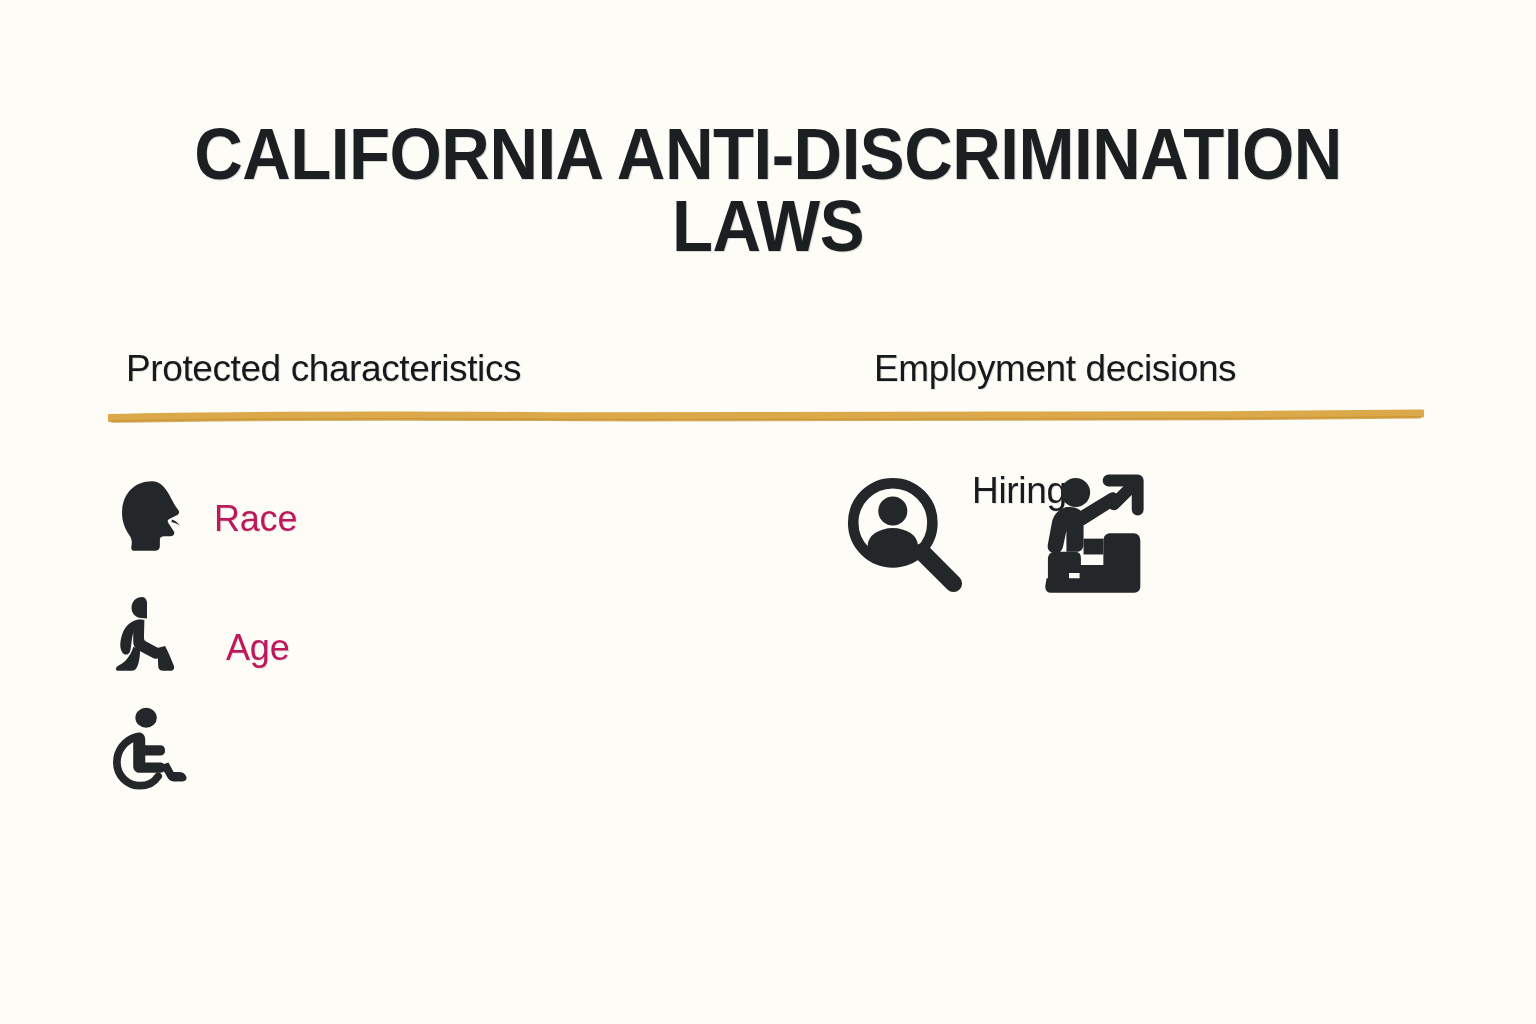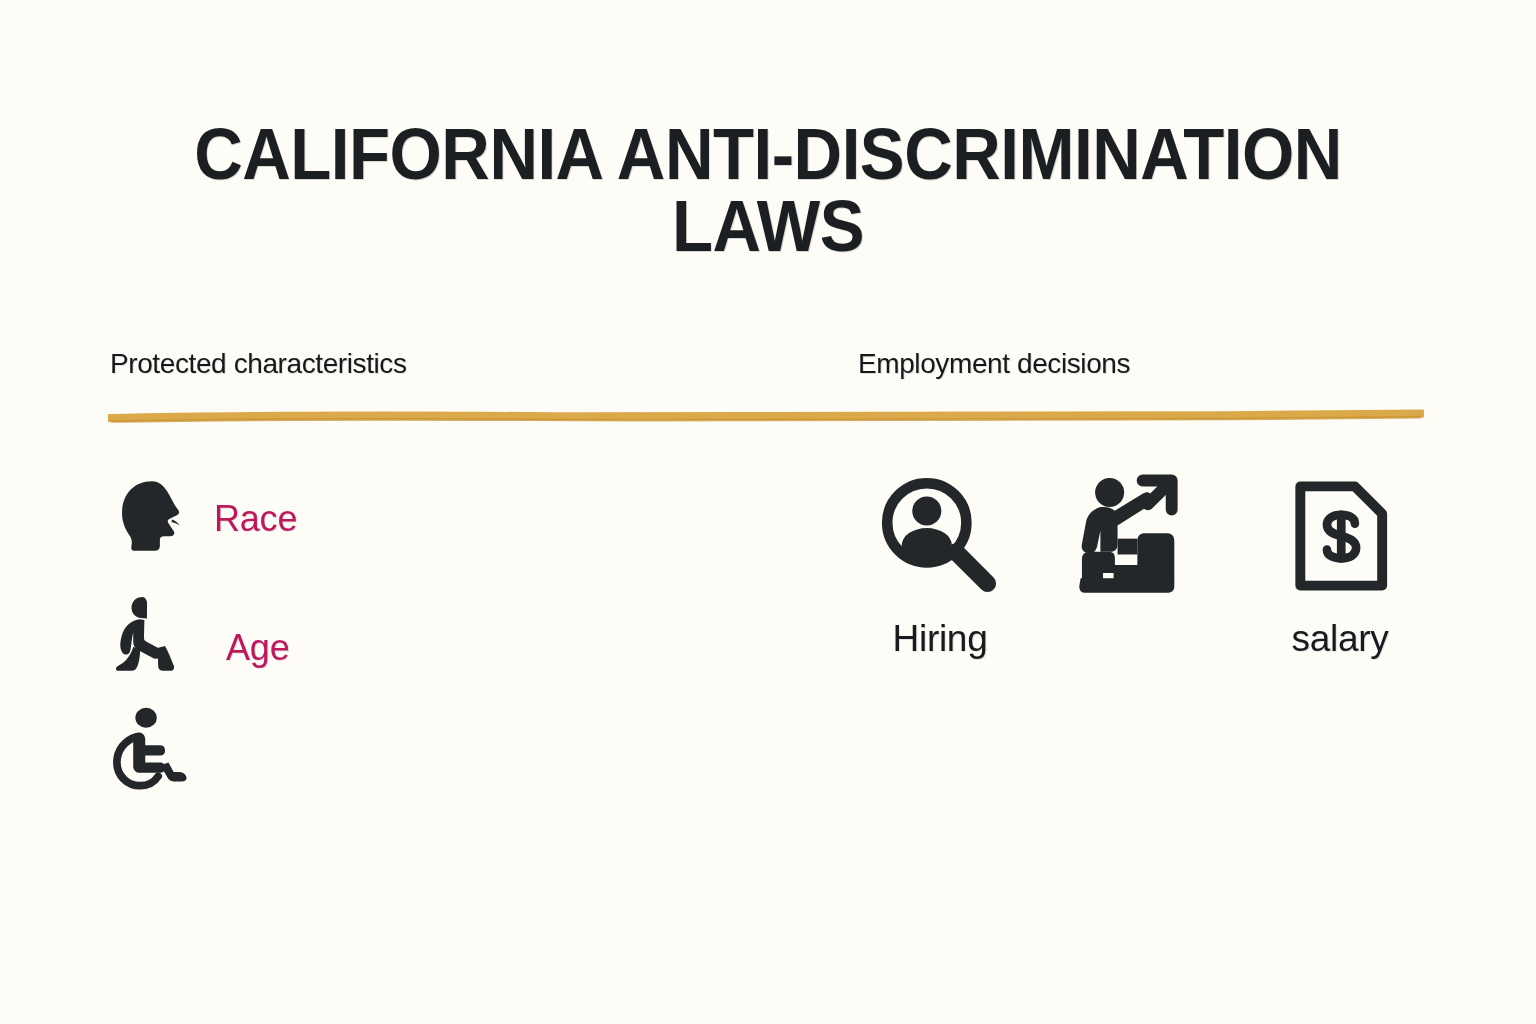"Protected characteristics" .col-head { font-size: 28px -> 37px; margin-left: none -> 16px }
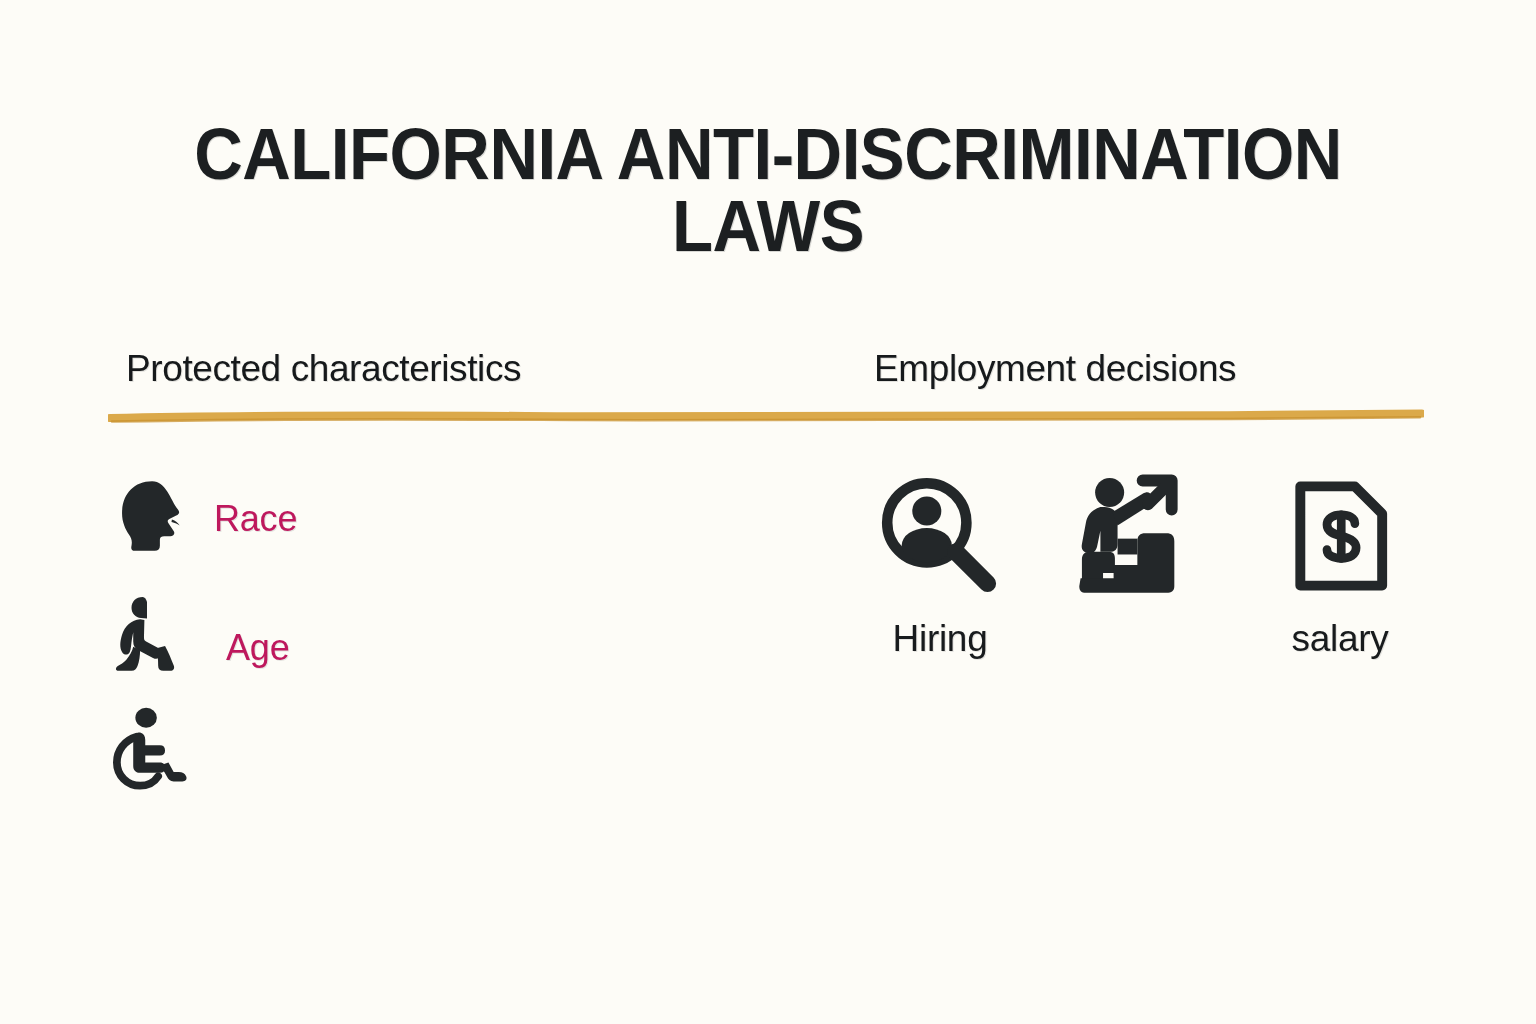"Hiring" .cell { align-items: center -> none; flex-direction: column -> row }
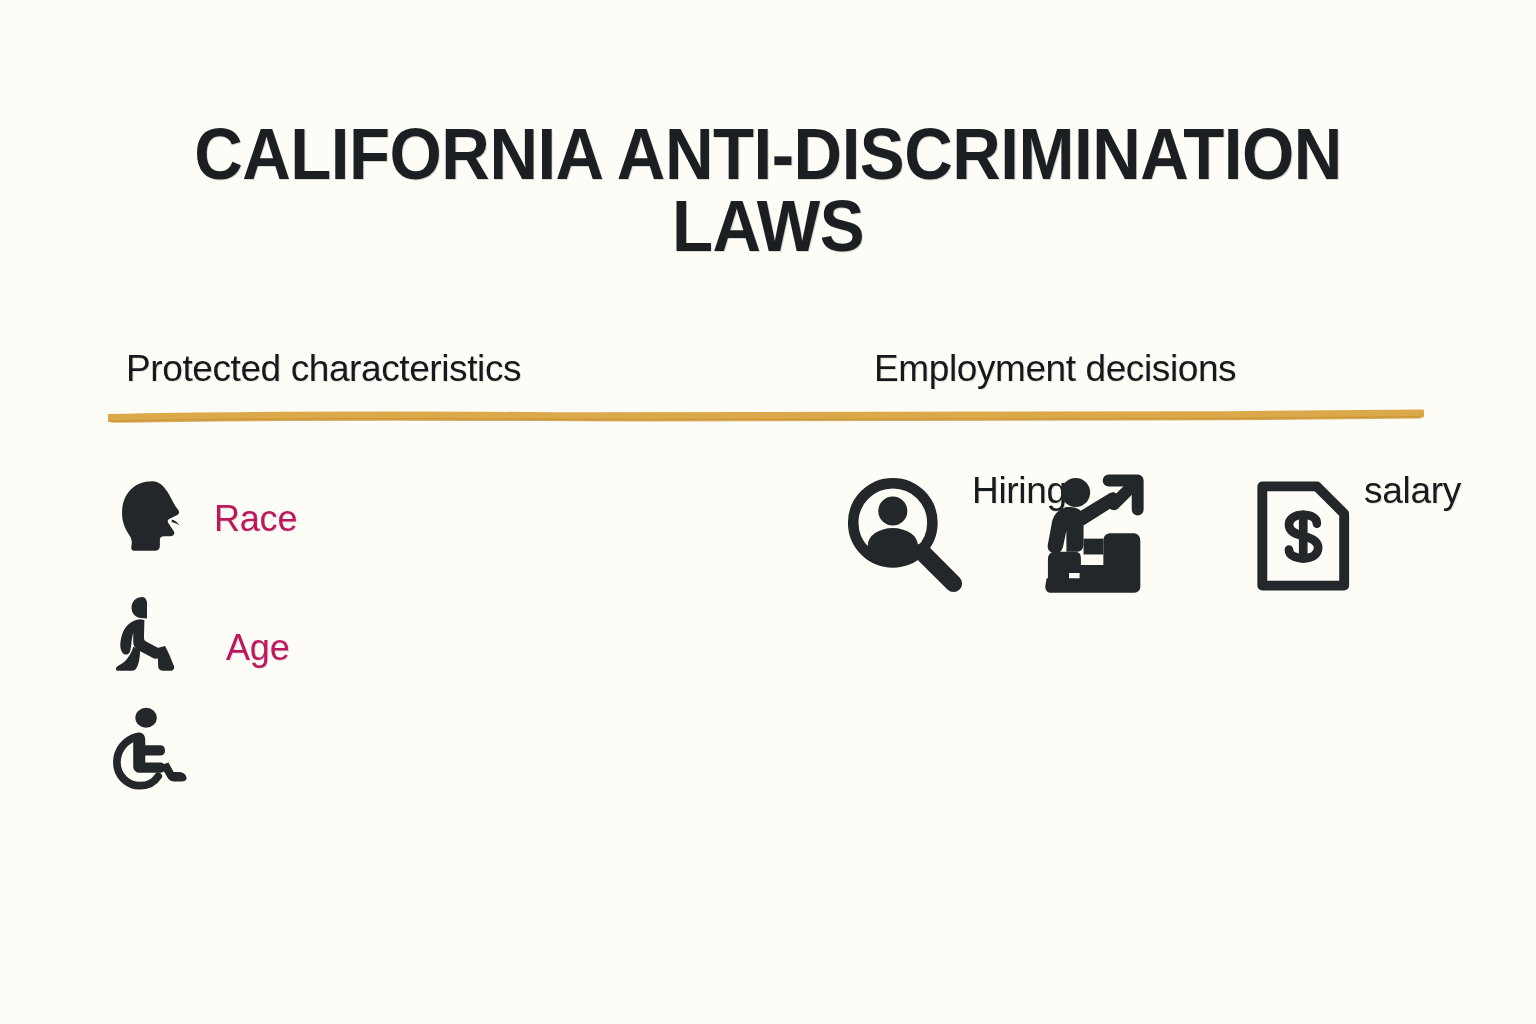"salary" div.cell { html: <div> <div> <svg> <path></path> <path></path> <path></path> </svg> </div> <div>salary</div> </div> -> none }
